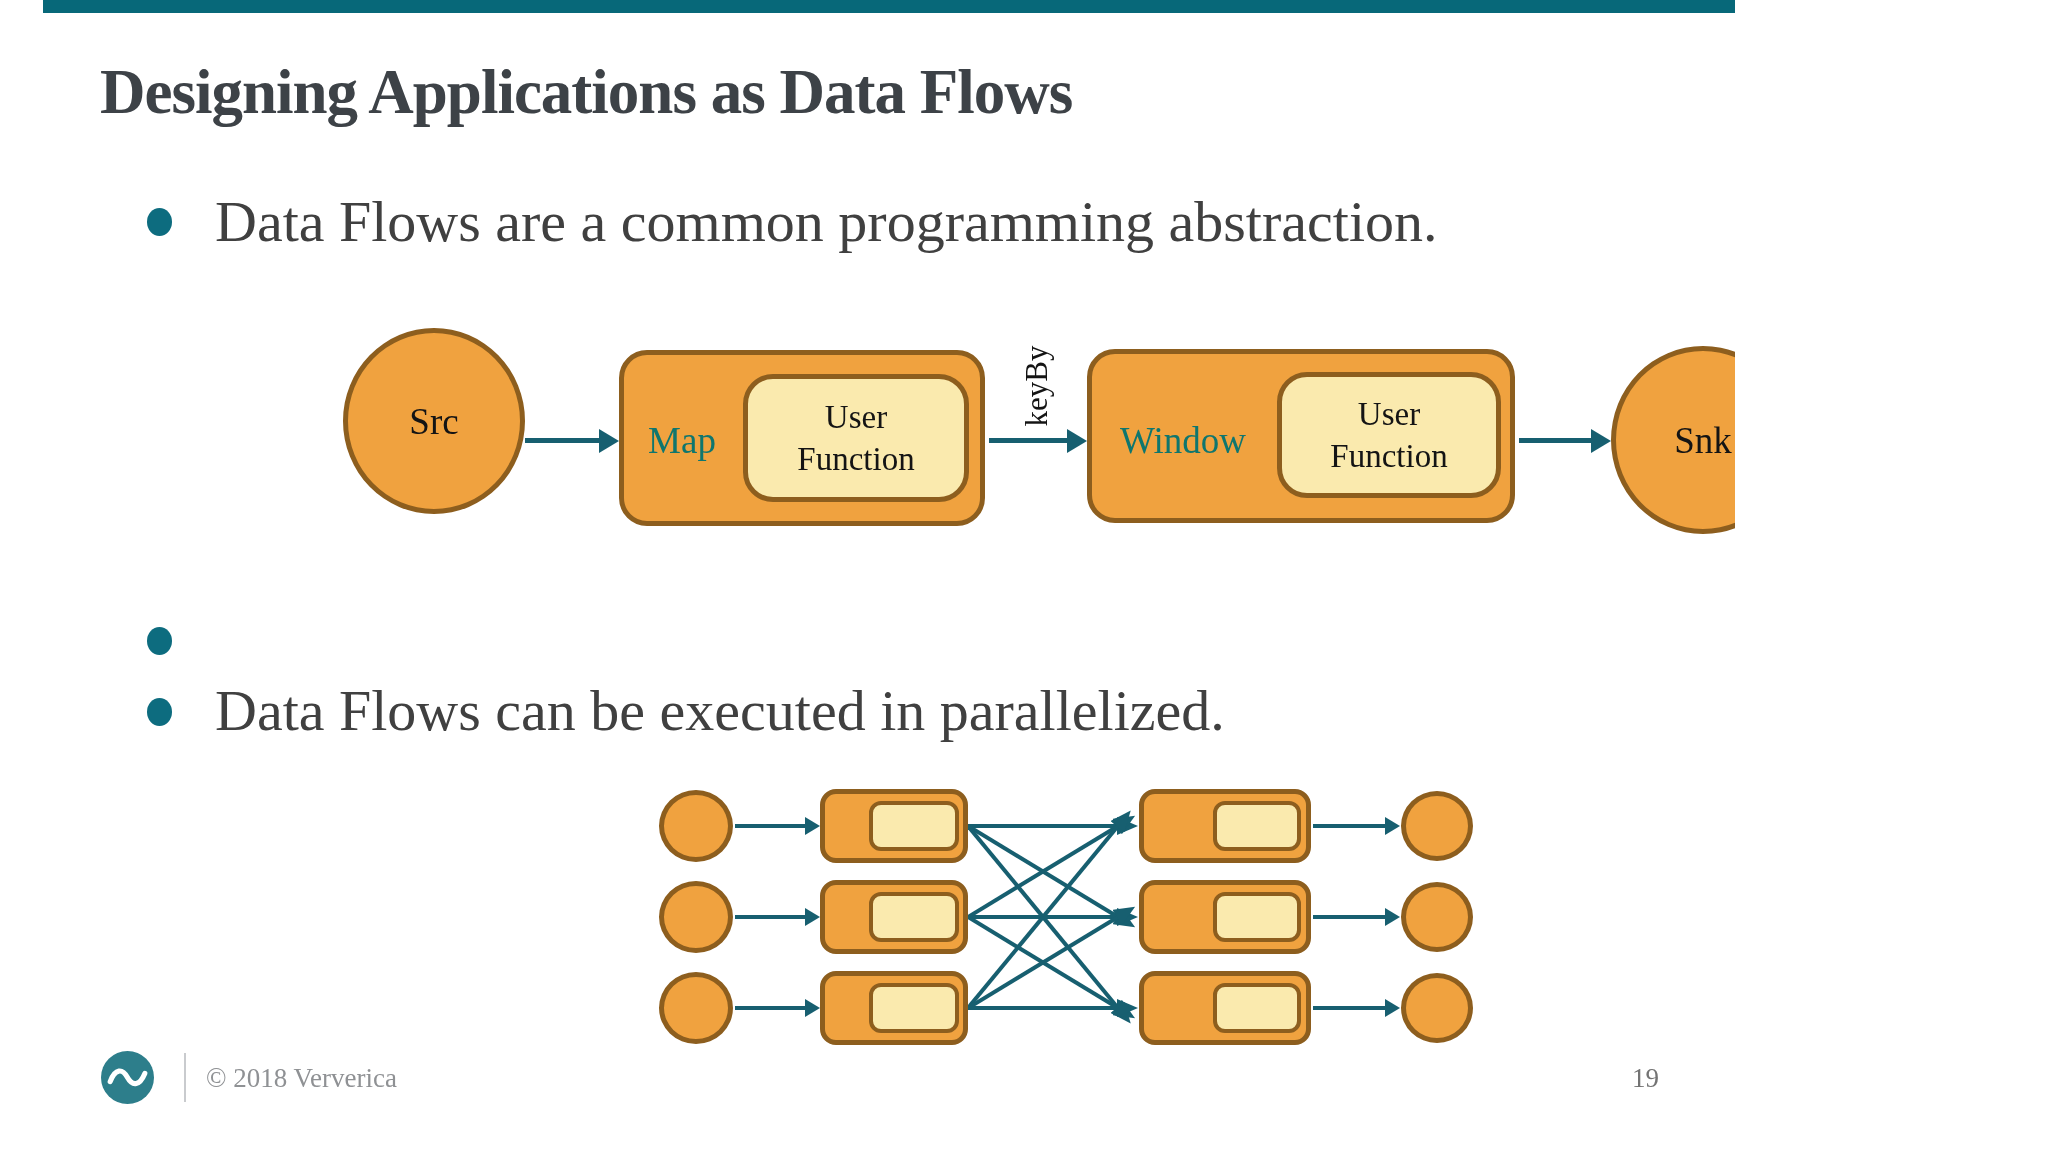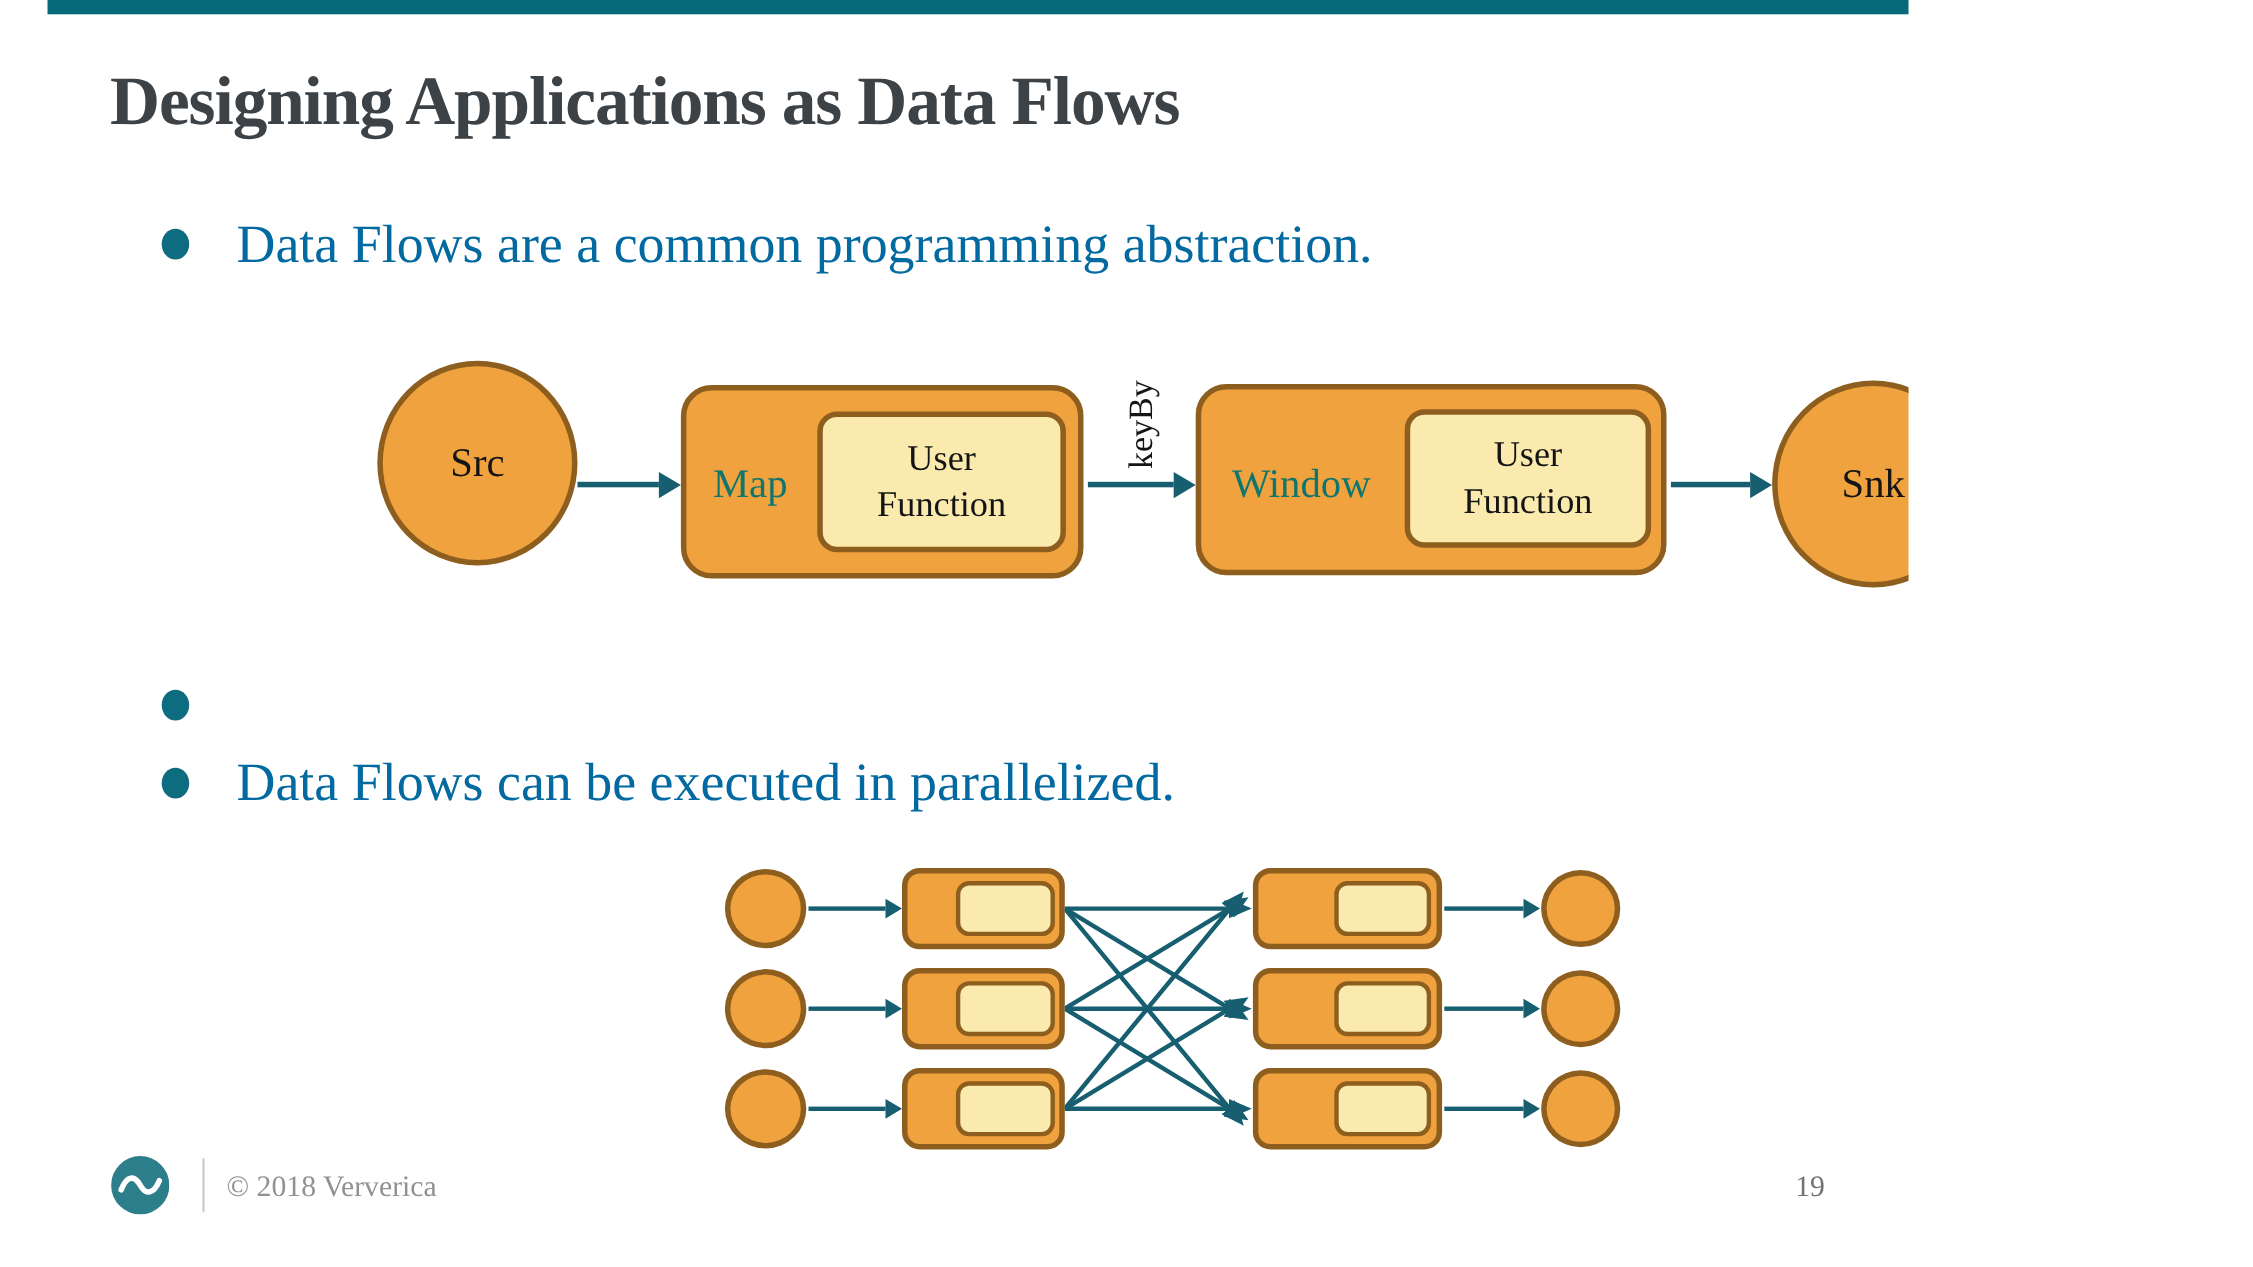"Data Flows are a common" .bullet-text { color: #0369a1 -> #404040; font-size: 49px -> 58px }
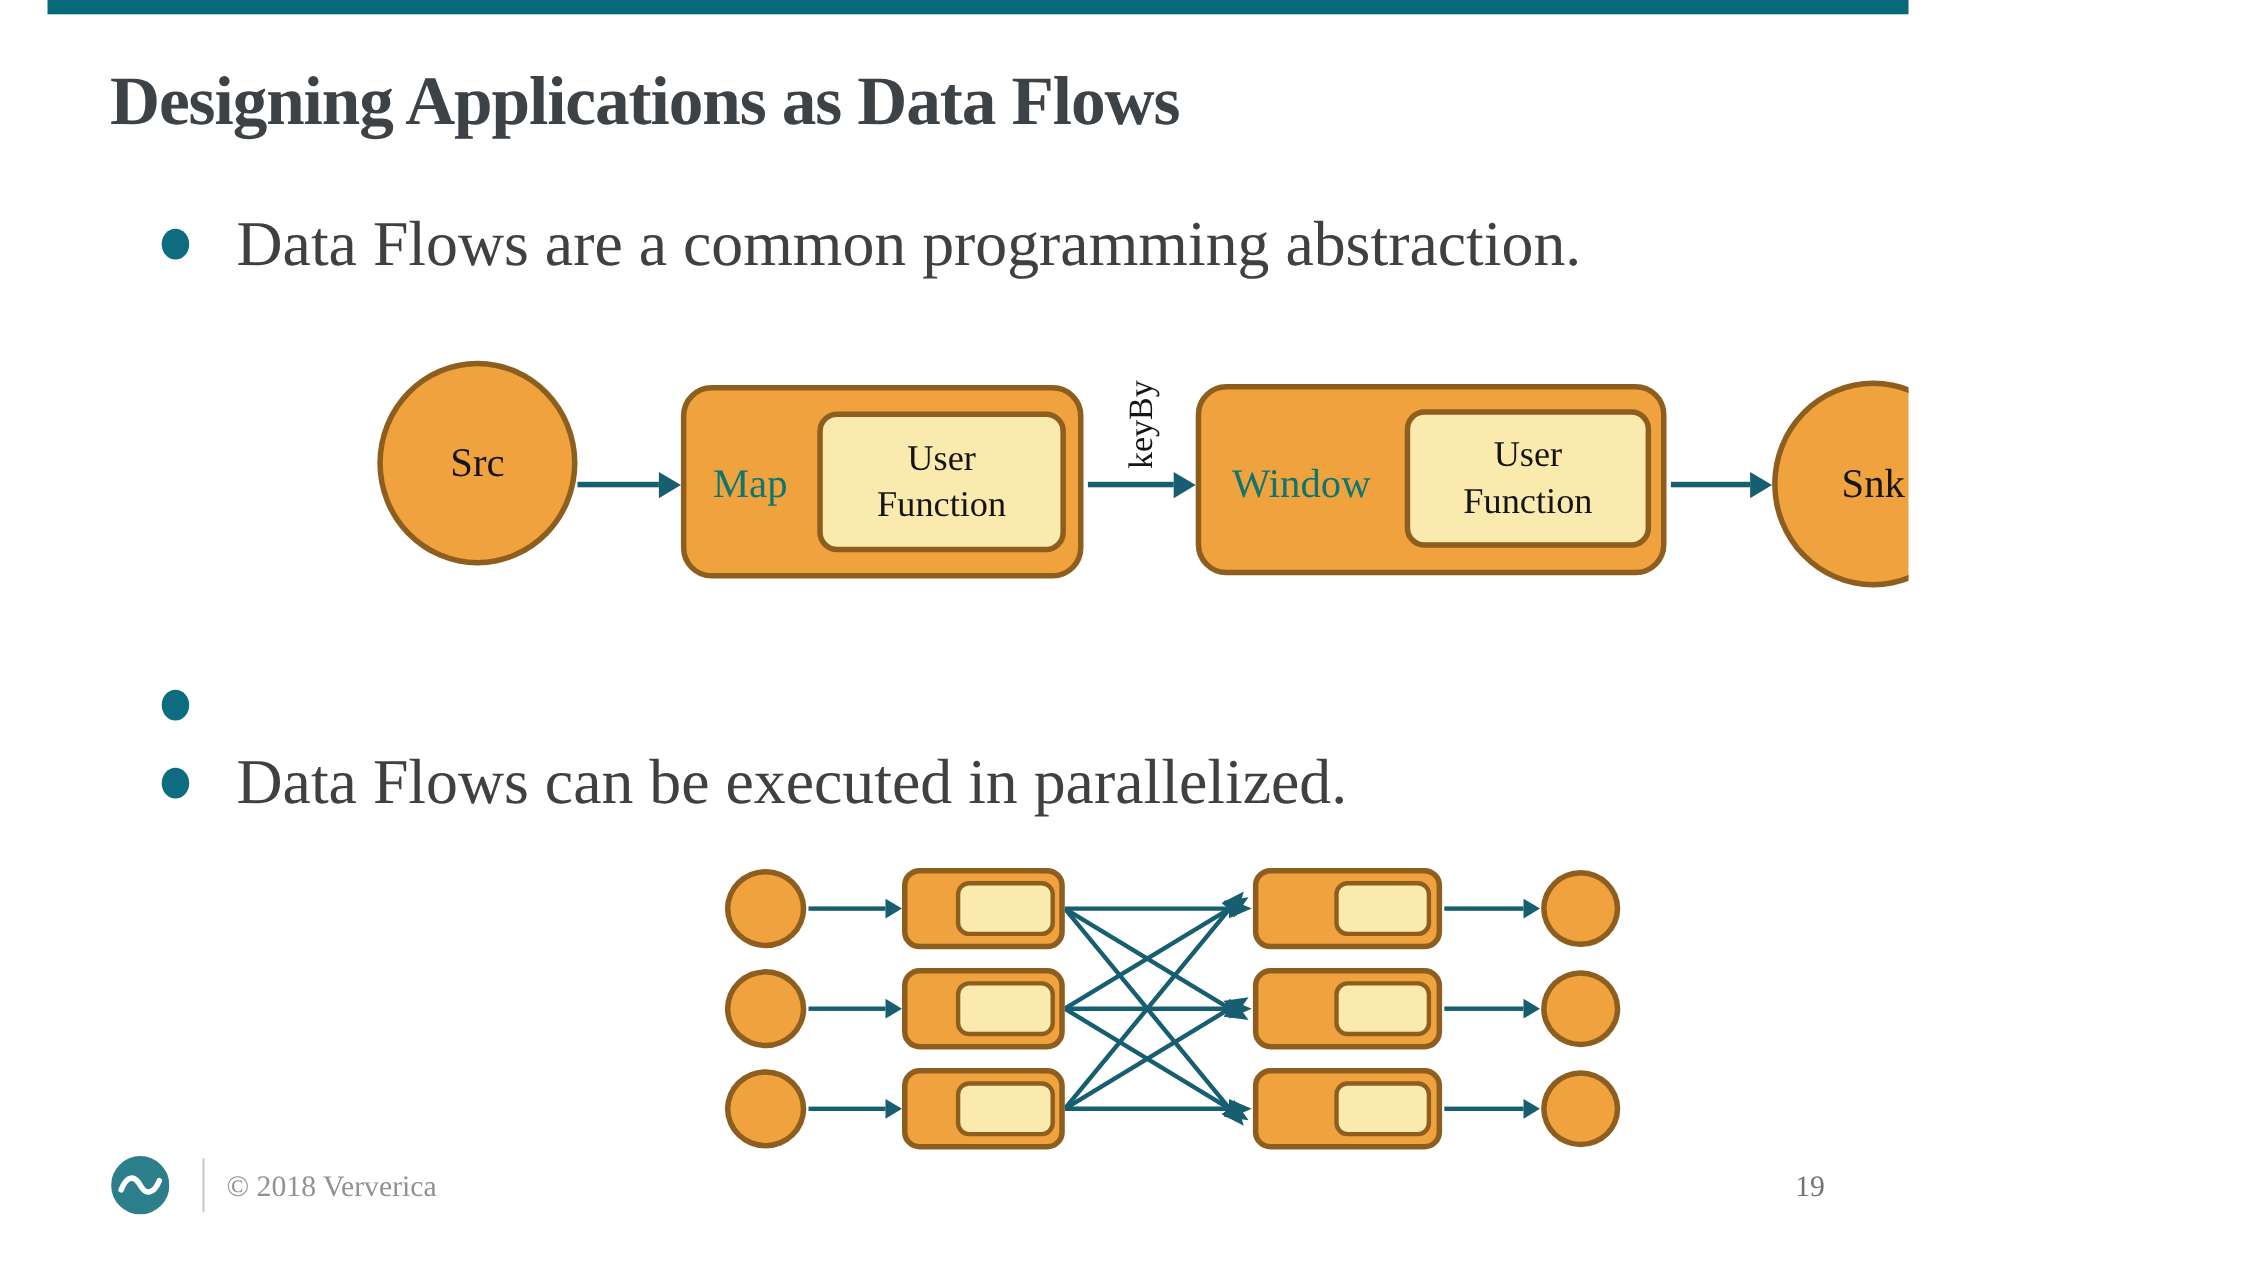"User Function" .inner-box { border-radius: 18px -> 30px }
